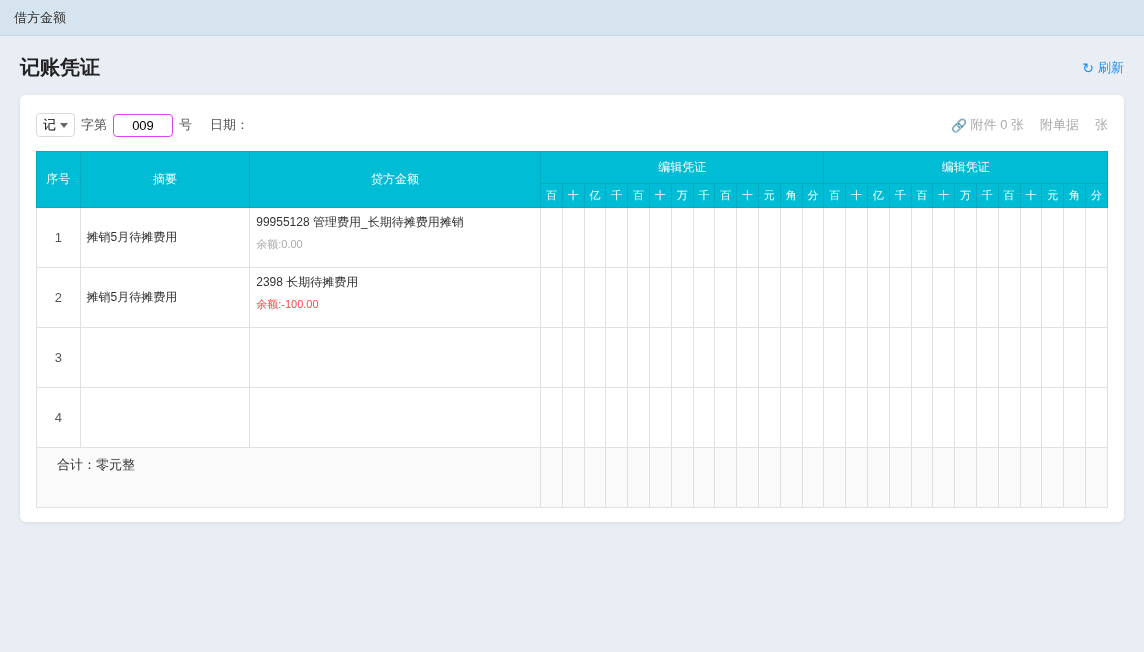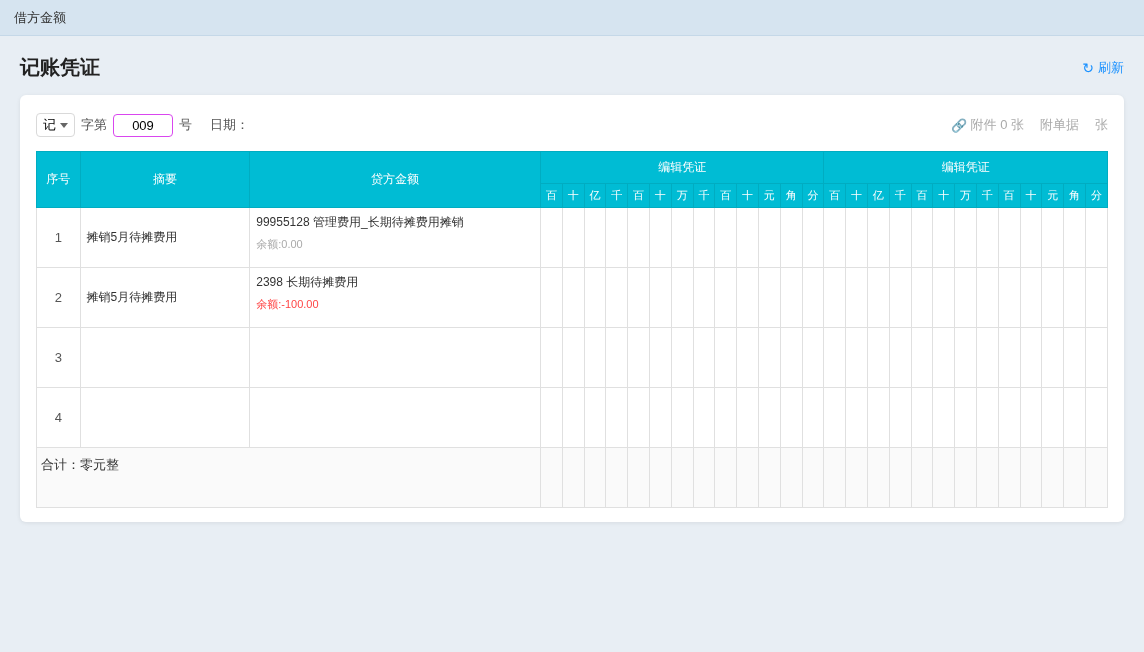"合计：零元整" td { padding: 8px 4px -> 8px 20px }
